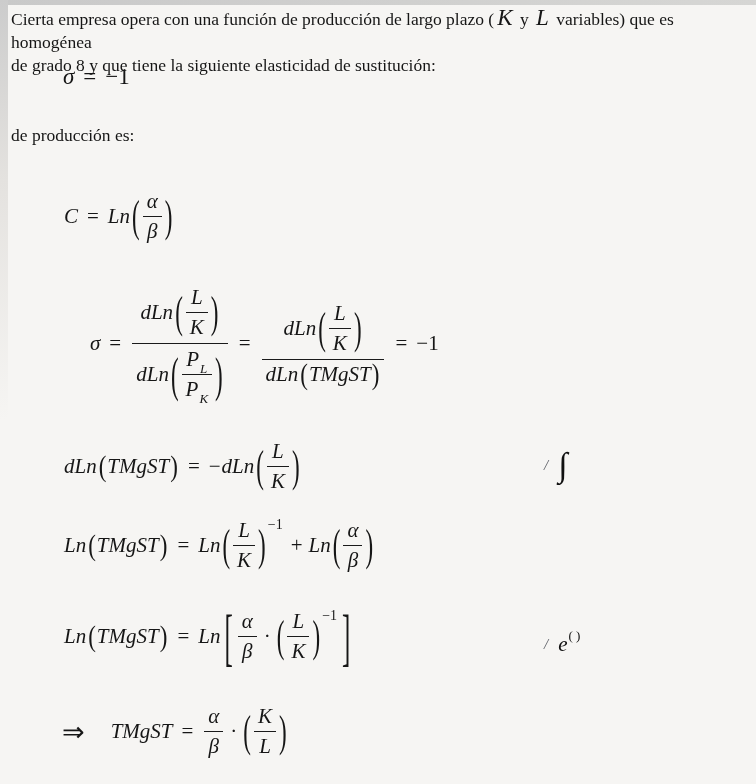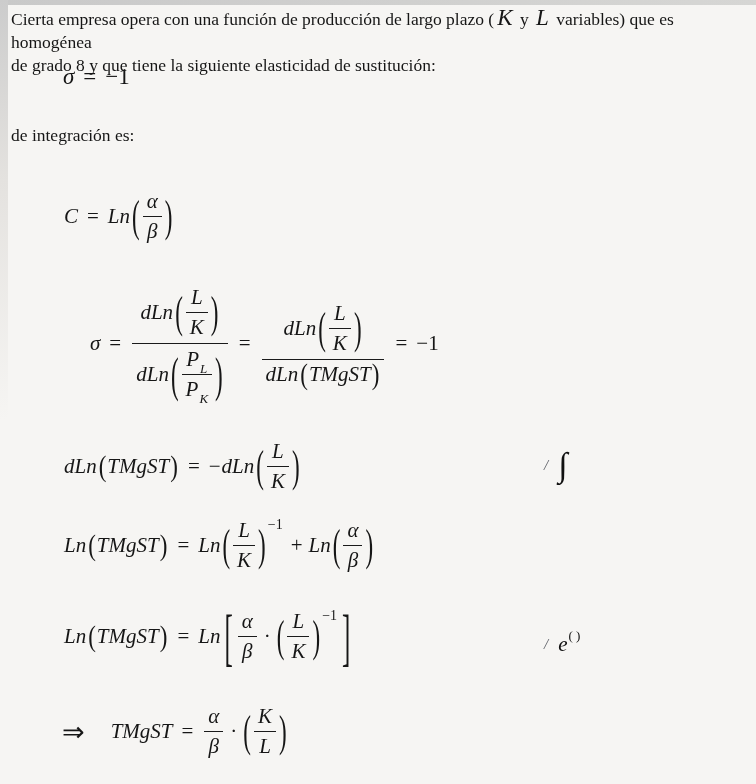"de integración es:" div { text: integración -> producción }
